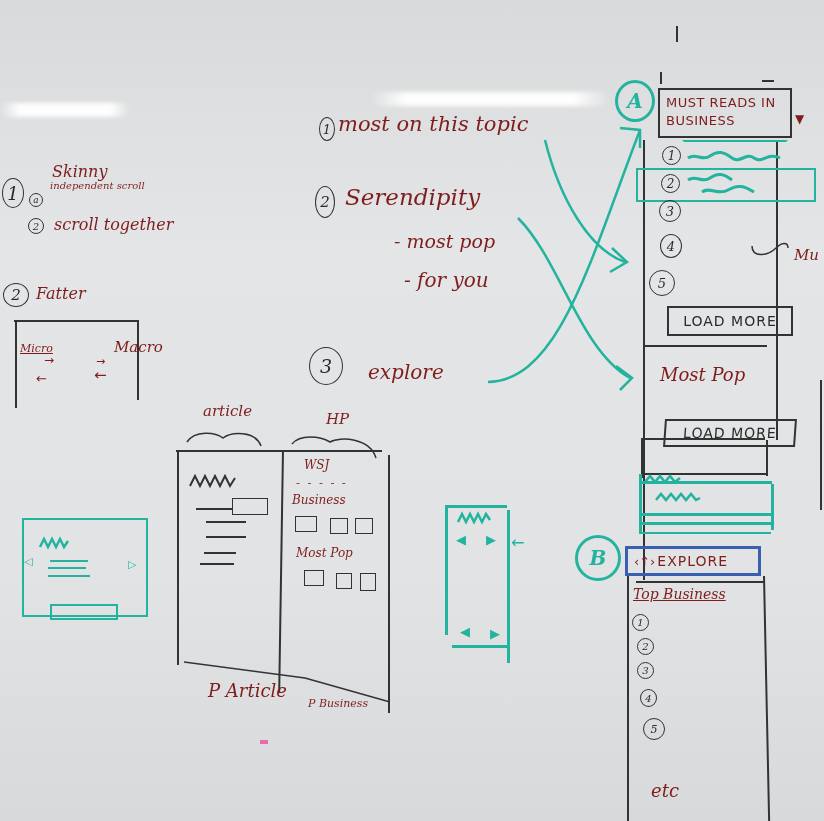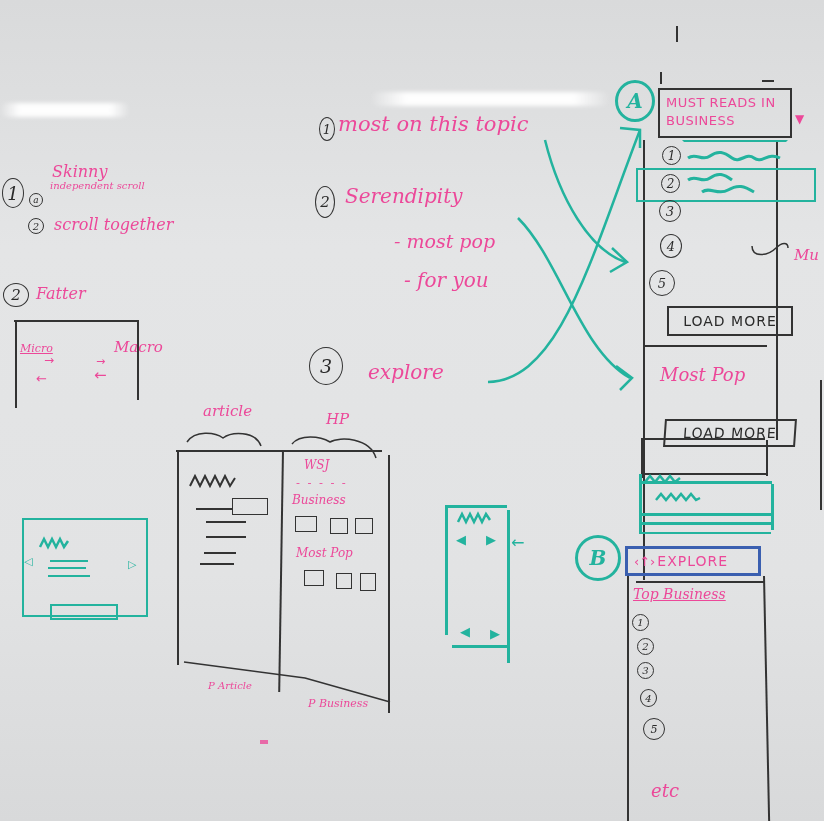"MUST READS IN BUSINESS" .ink { color: #ec4899 -> #7f1d1d }
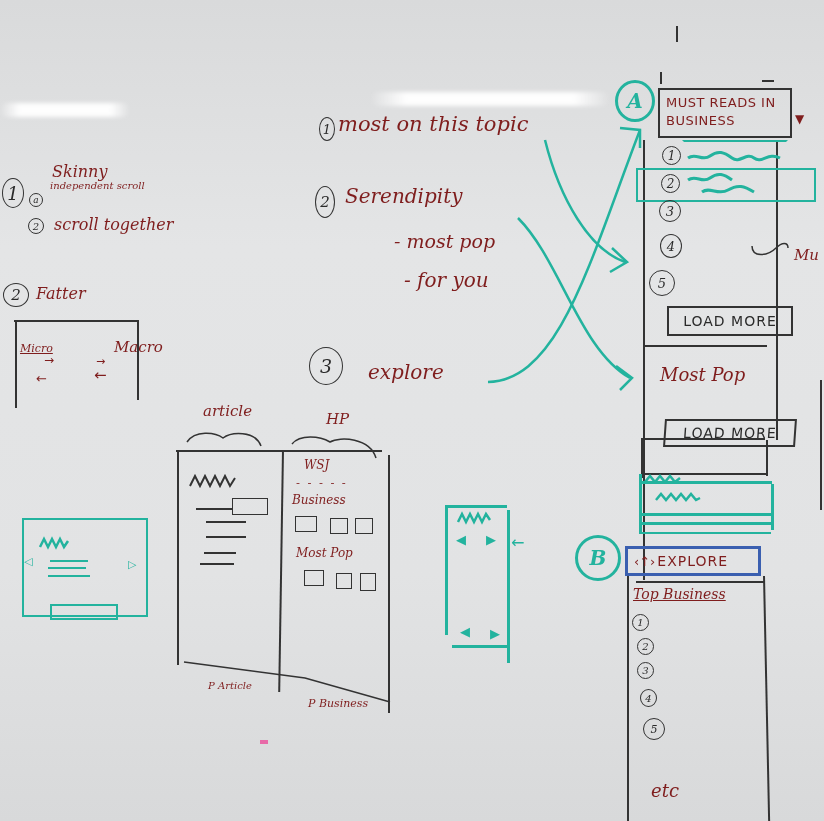"Serendipity" div.ink { font-size: 20px -> 23px }
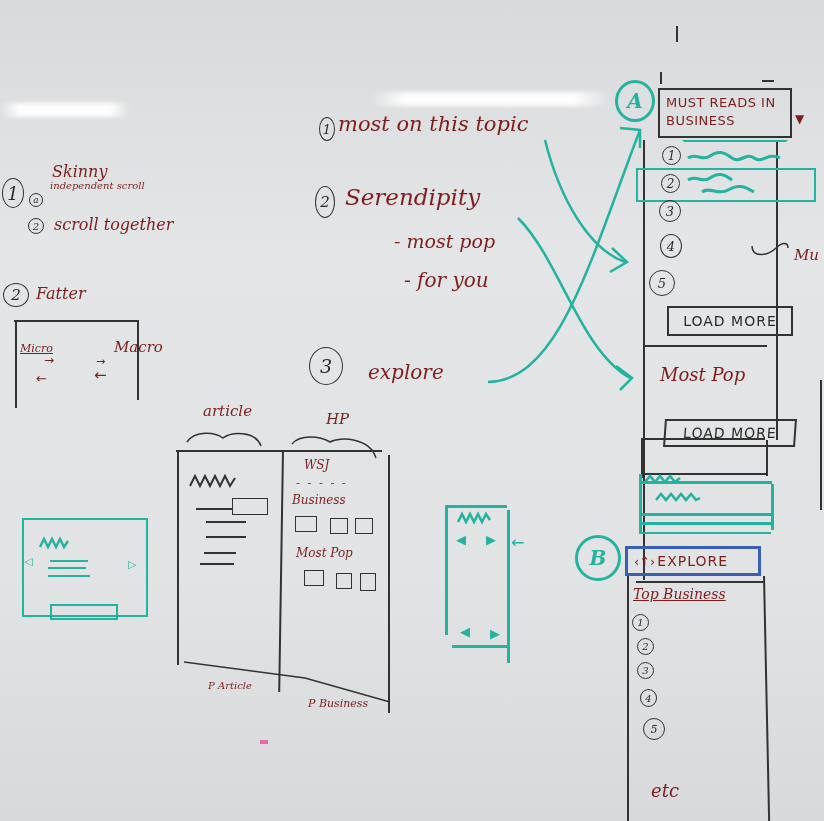"P Article" div.ink { font-size: 10px -> 18px }
